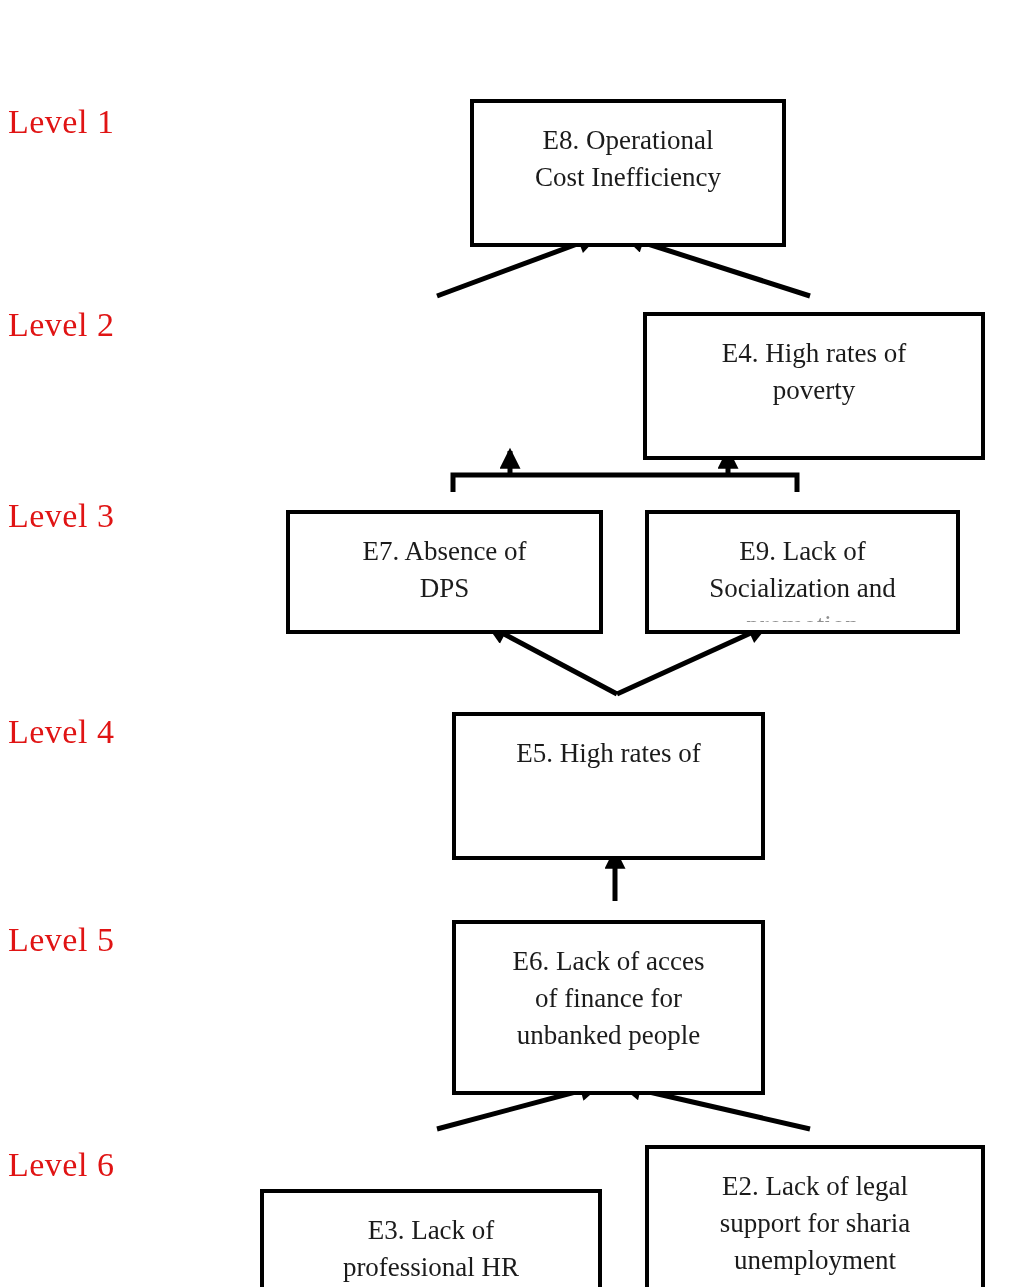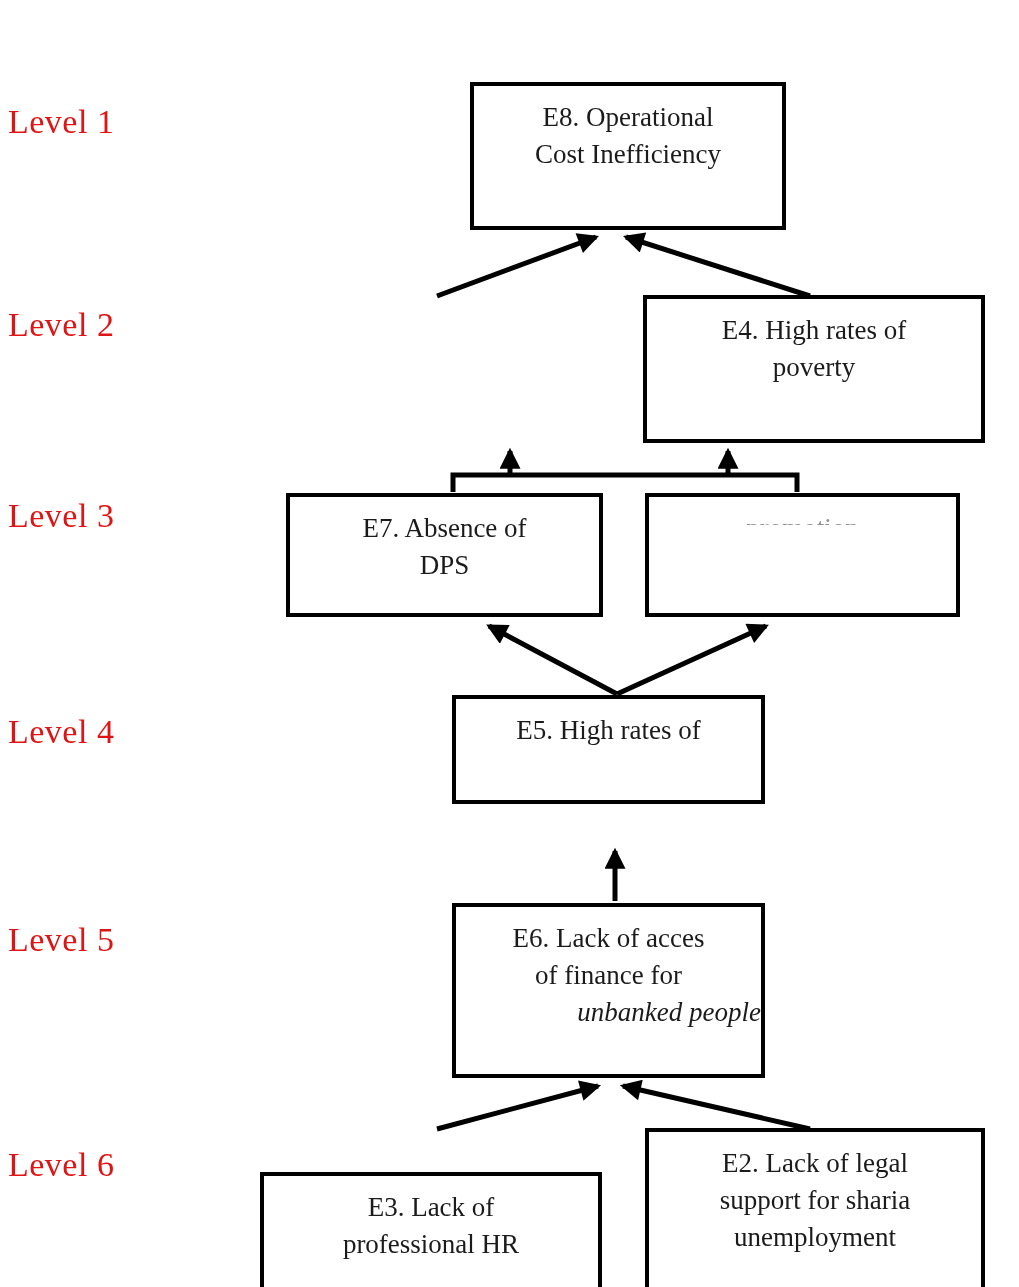"E8. Operational" .node { margin-top: none -> 17px; padding-top: 13px -> 19px }
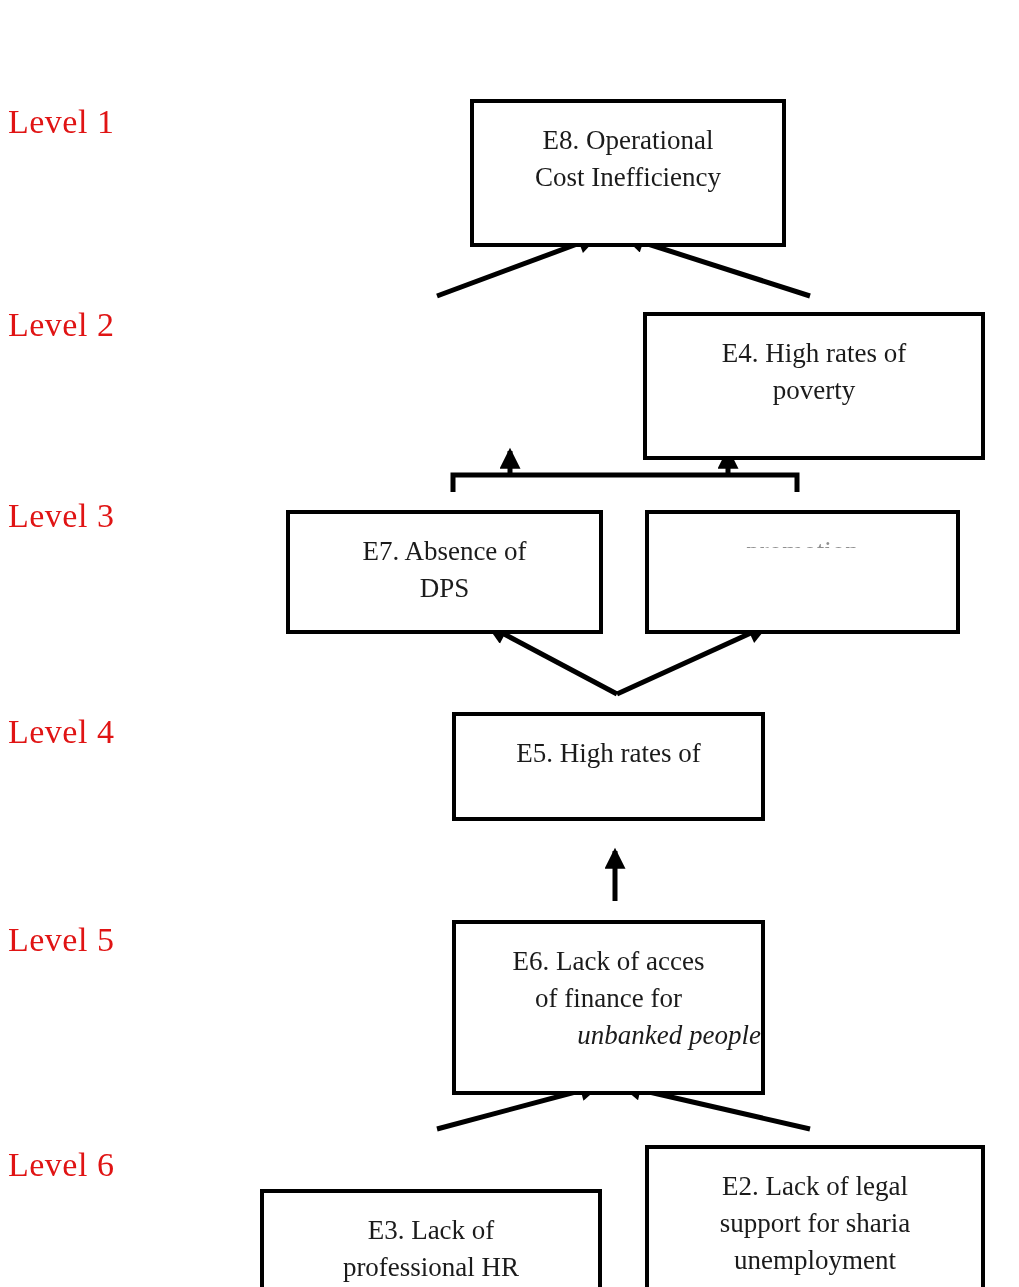"E9. Lack of" div { html: none -> <div>E9. Lack of</div> }
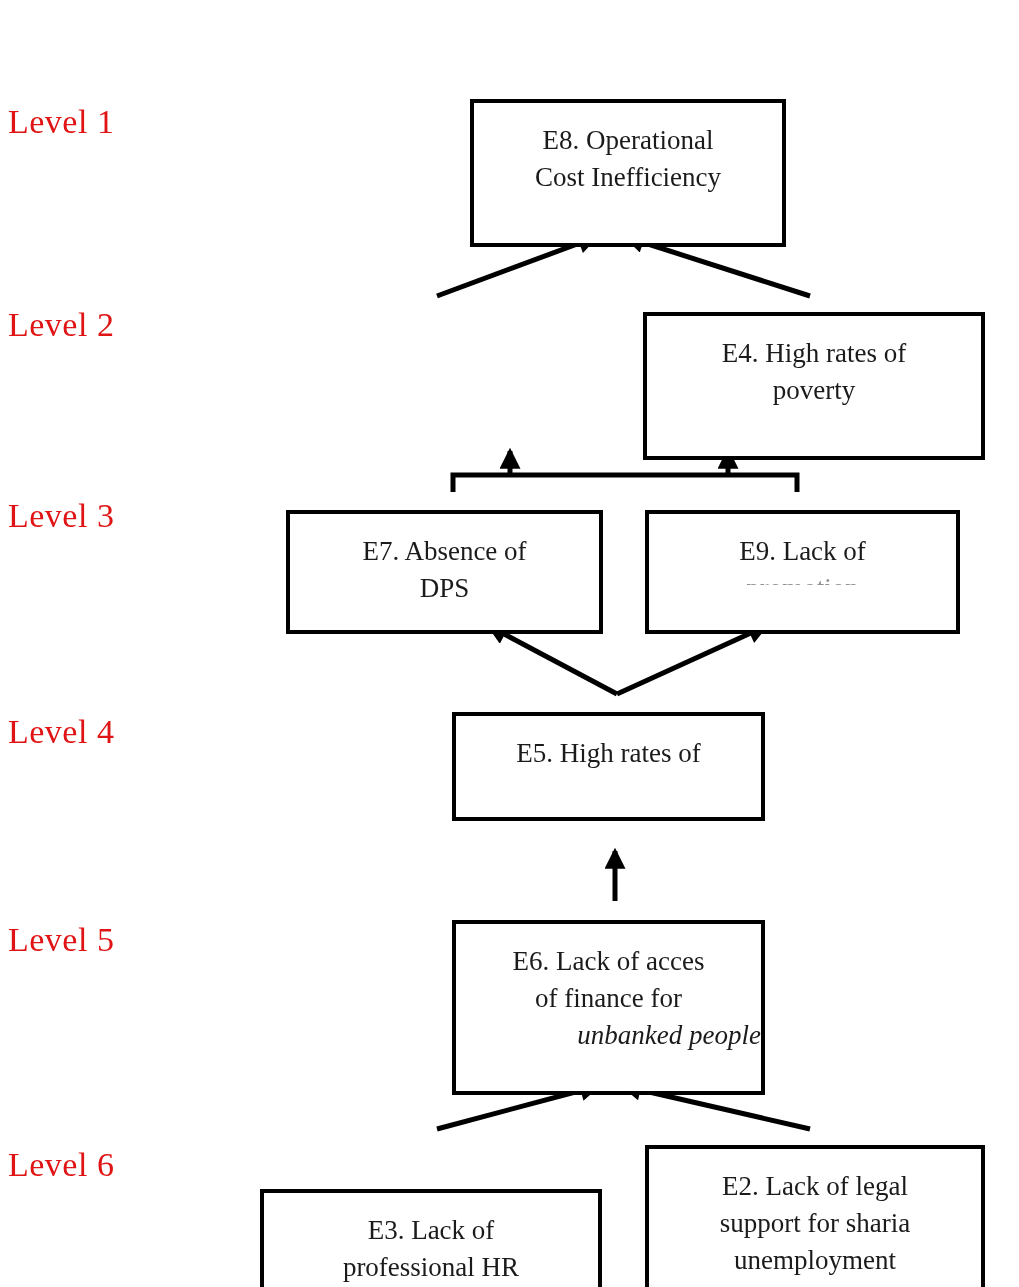"Socialization and" div { html: none -> <div>Socialization and</div> }
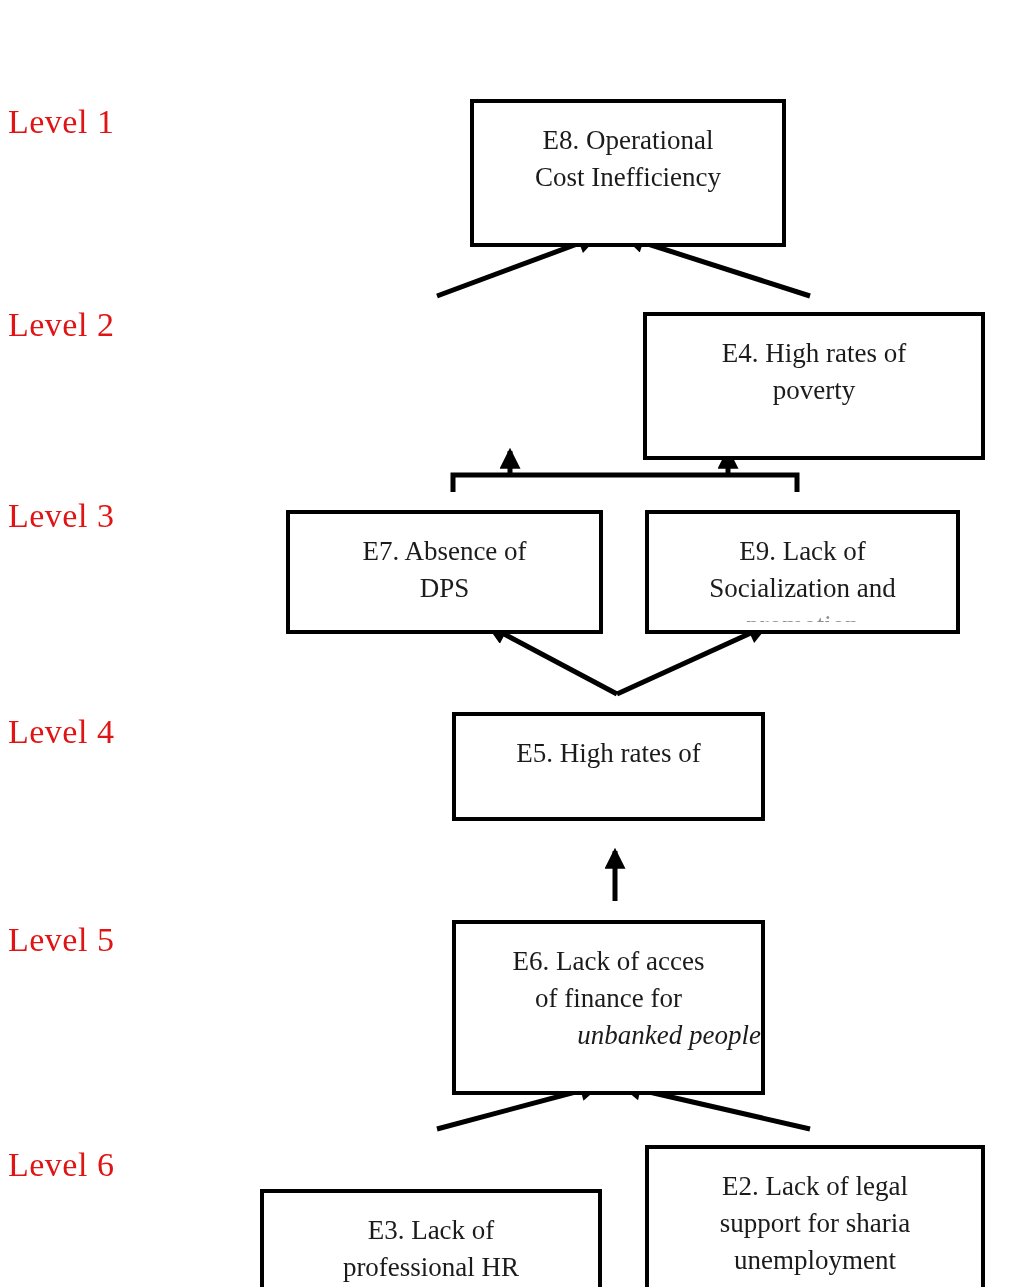"E5. High rates of" div.node { height: 109px -> 148px }
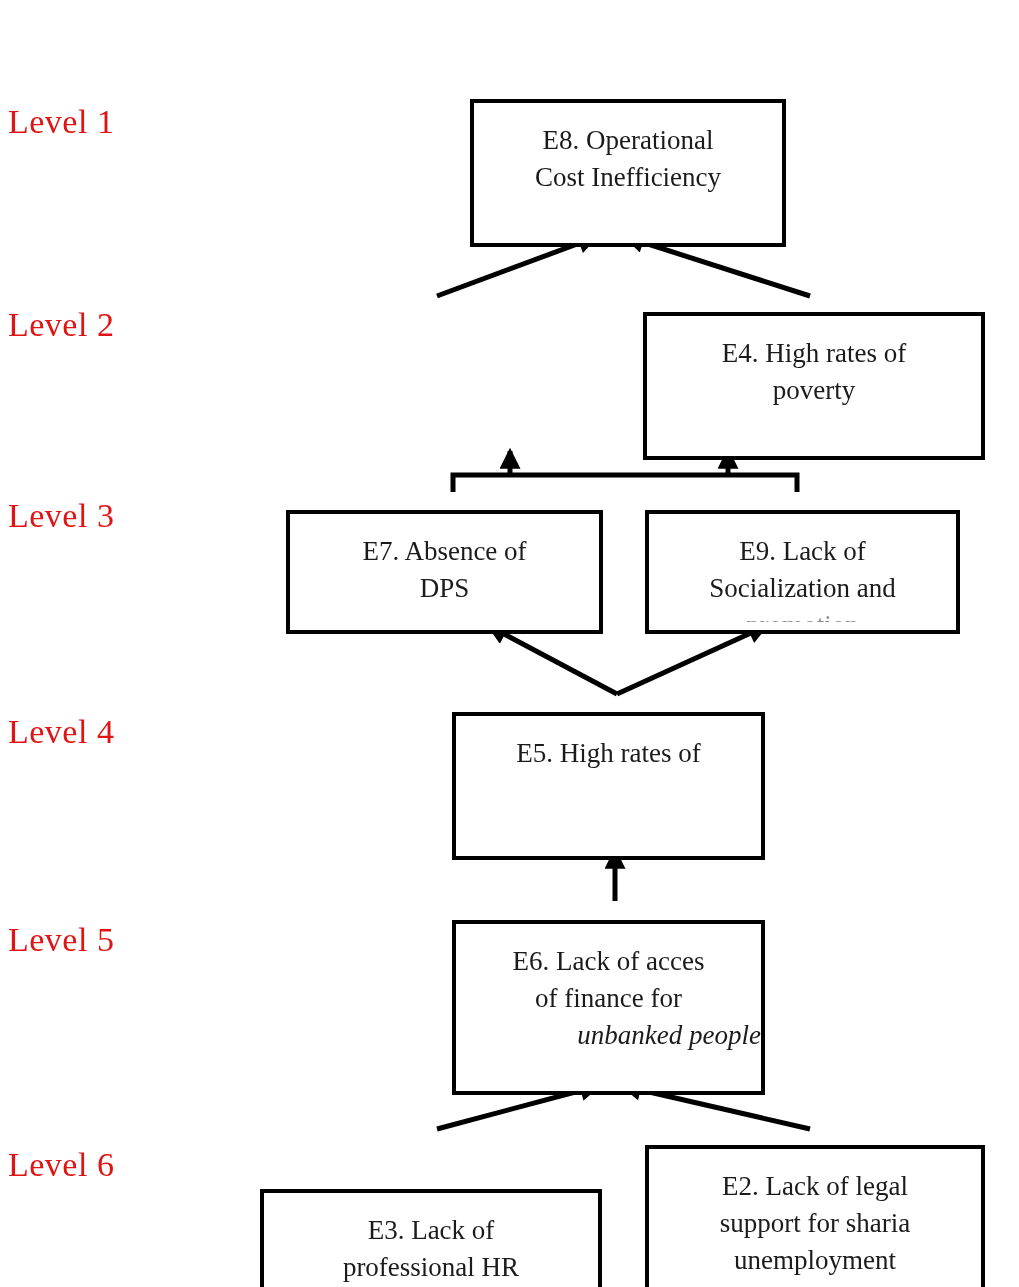"unbanked people" .node .italic { font-style: italic -> none; text-align: right -> none }
